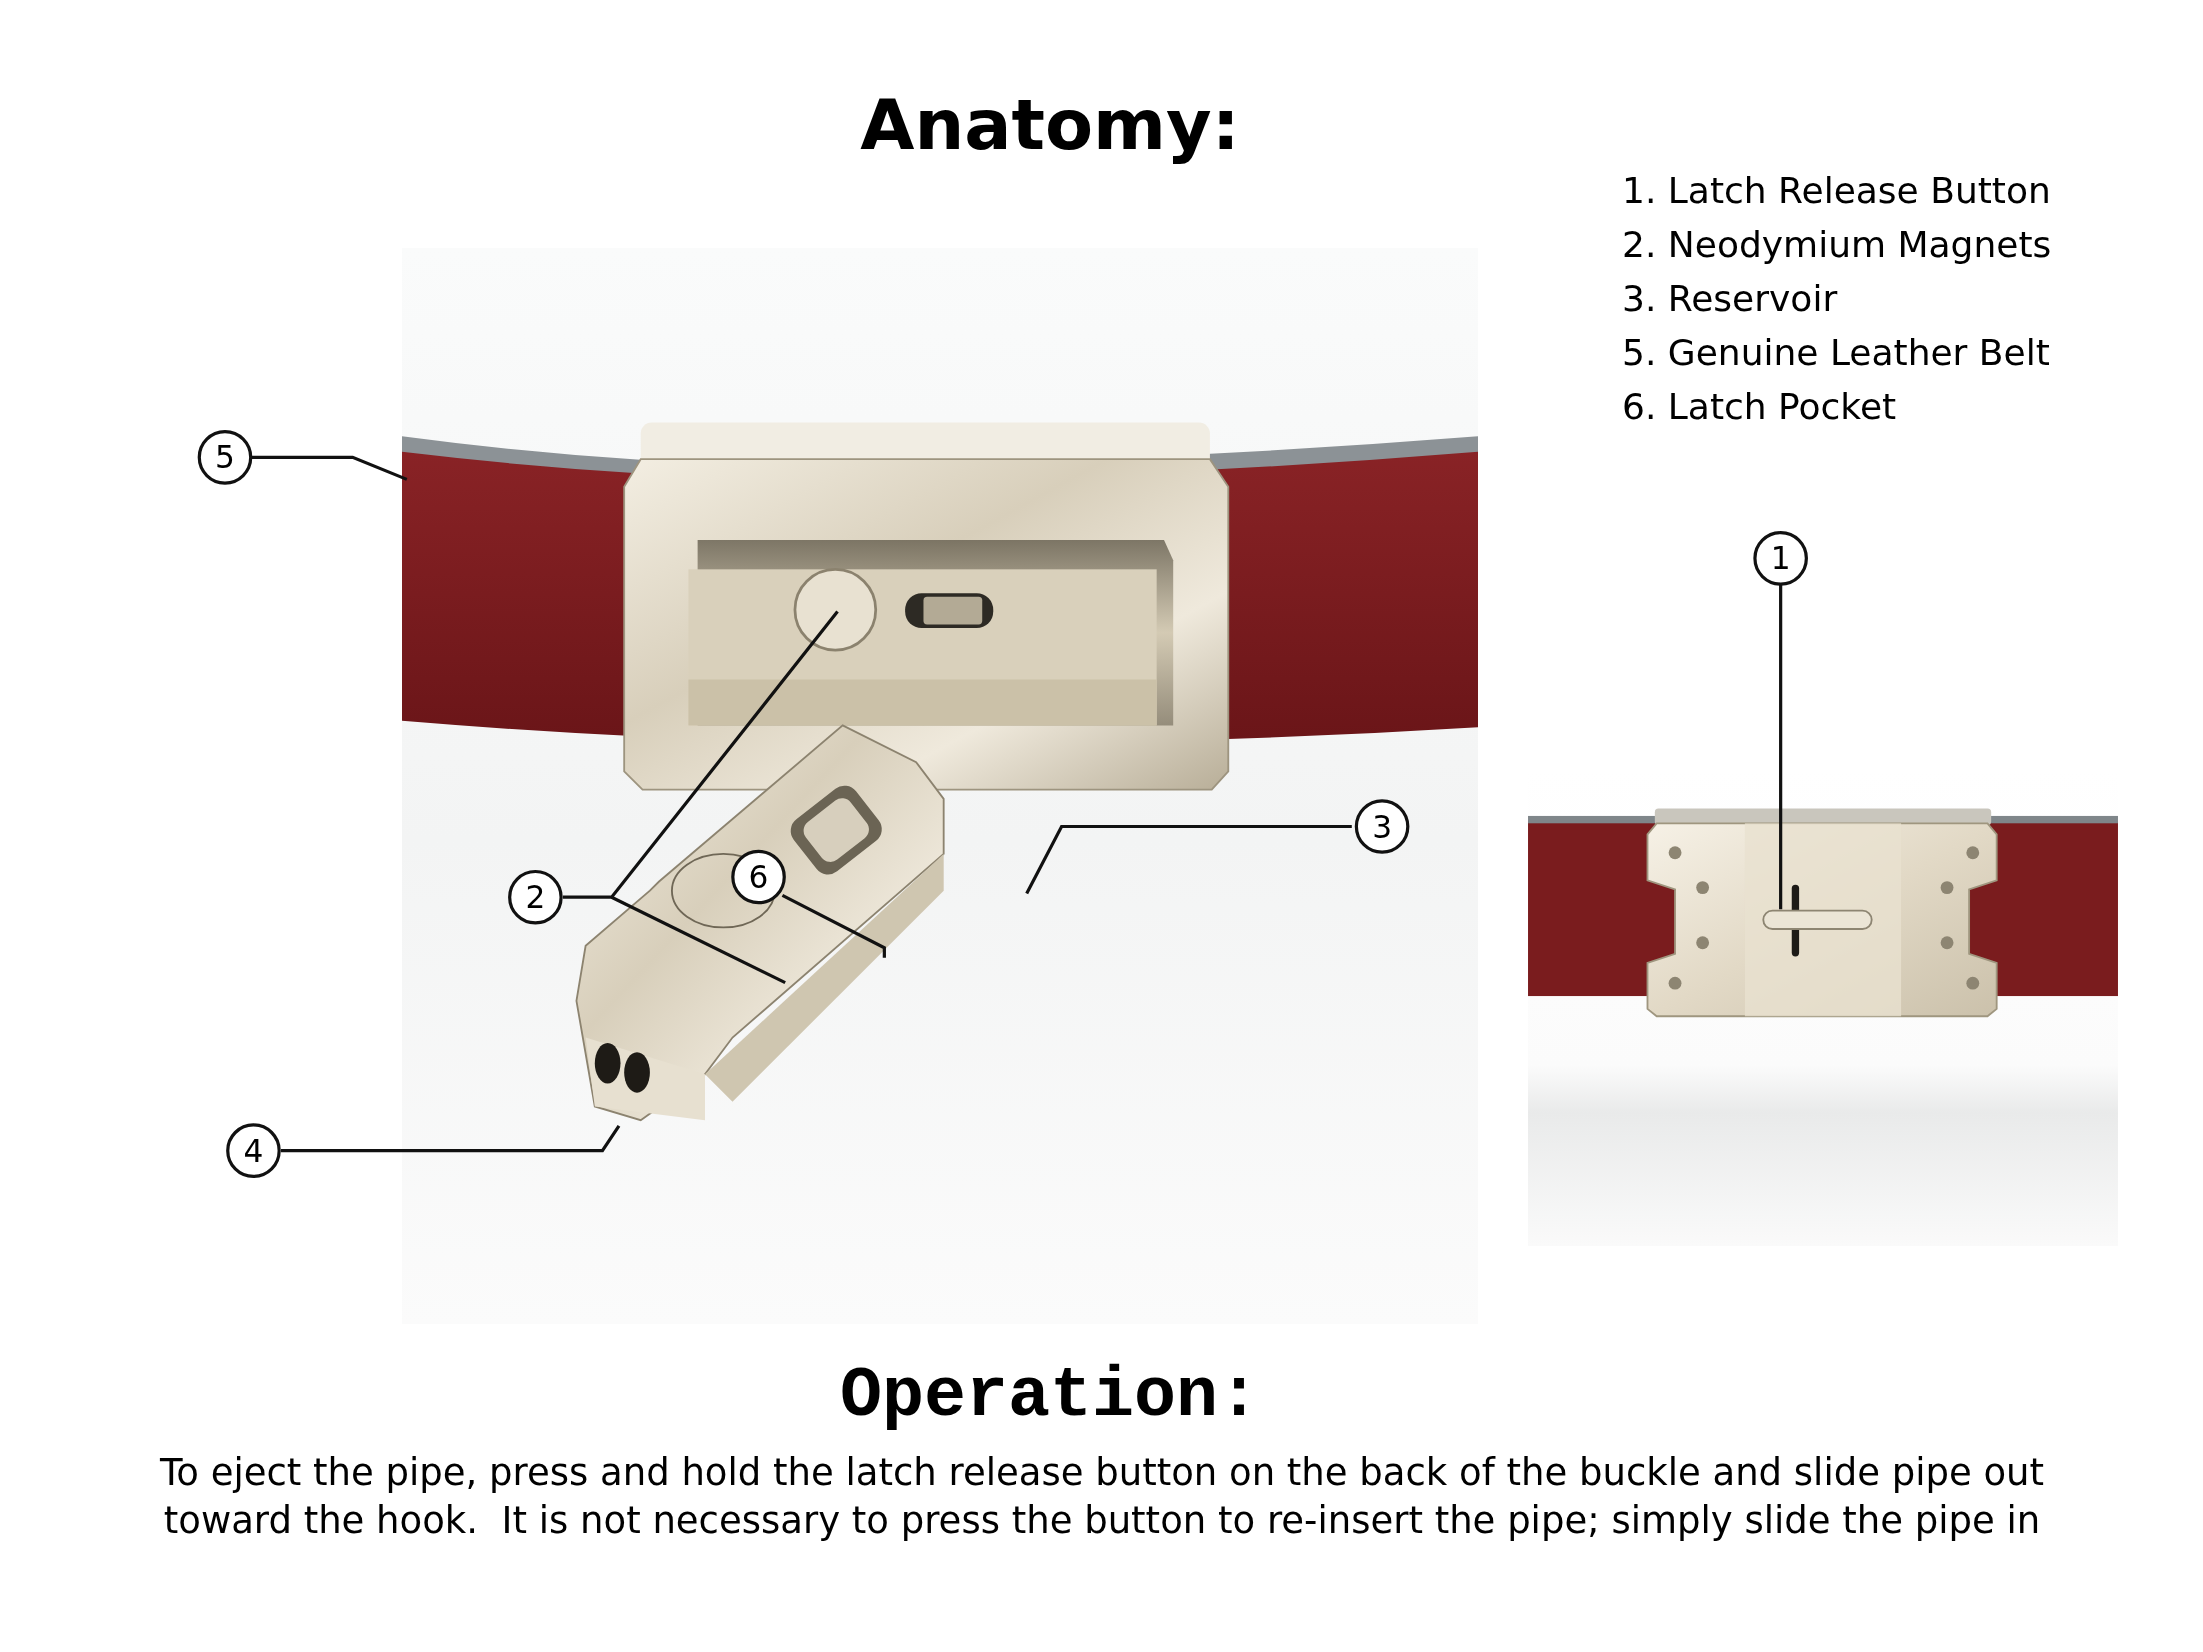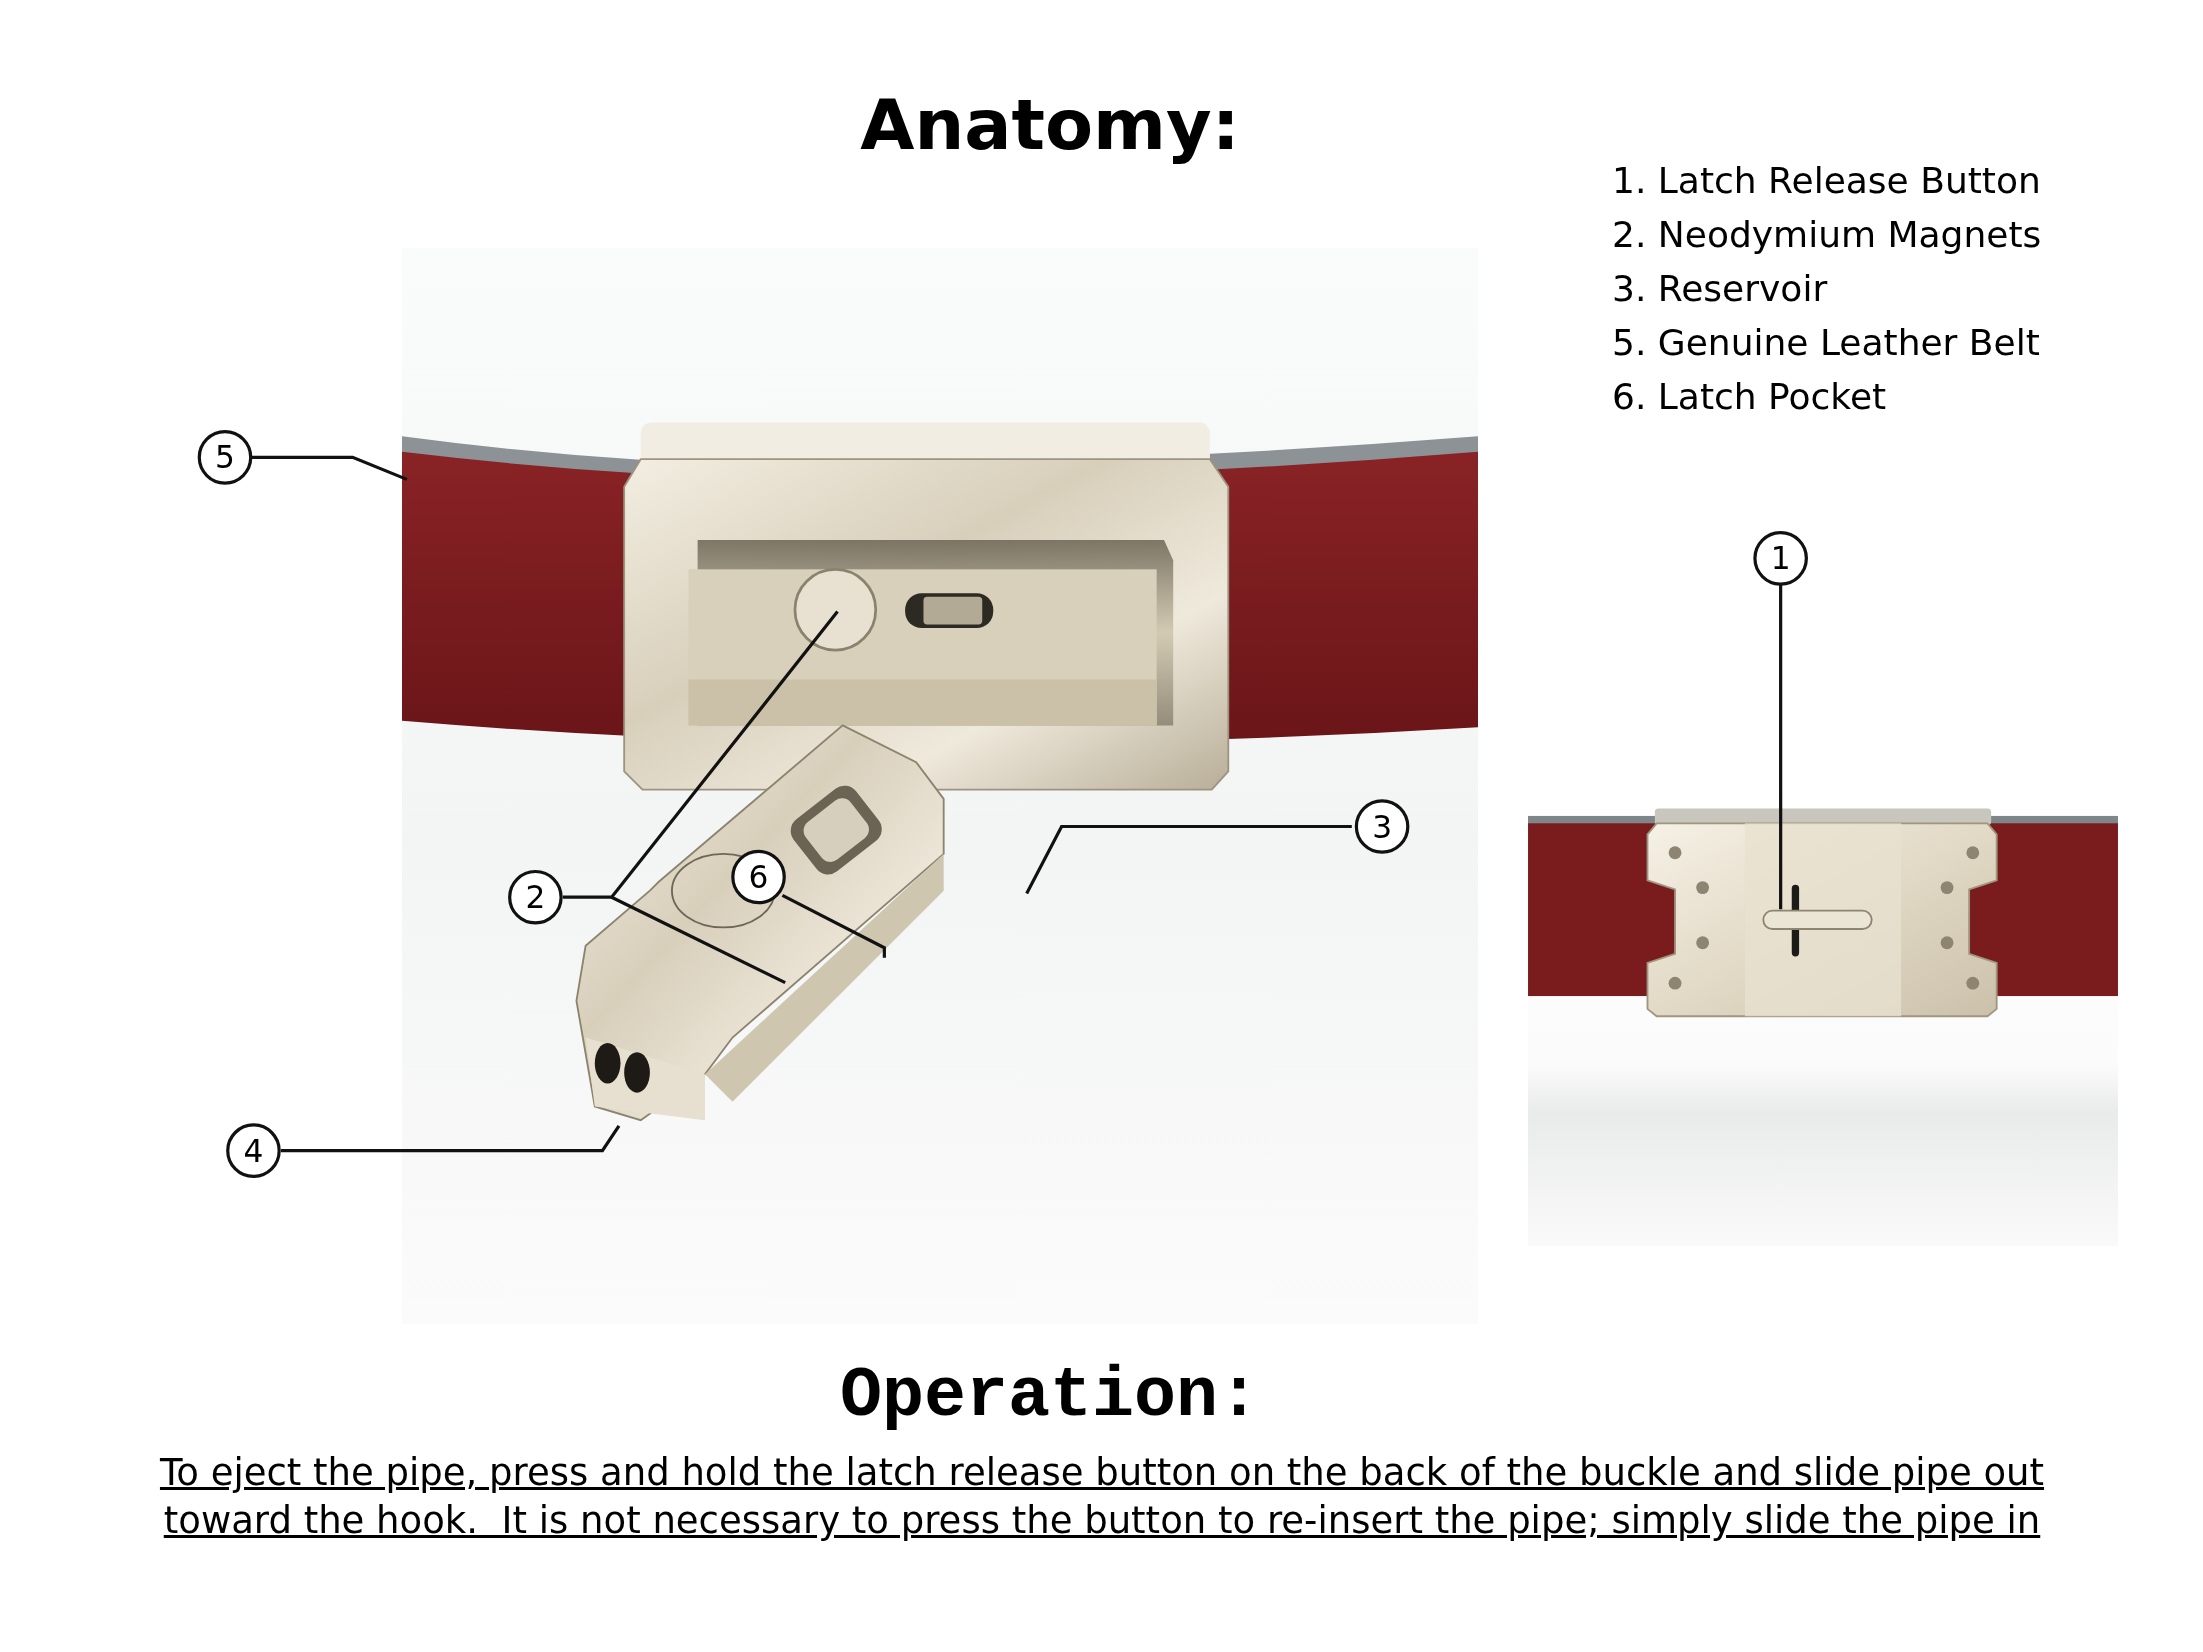"1. Latch Release Button" .legend { margin: 7px -> 17px }
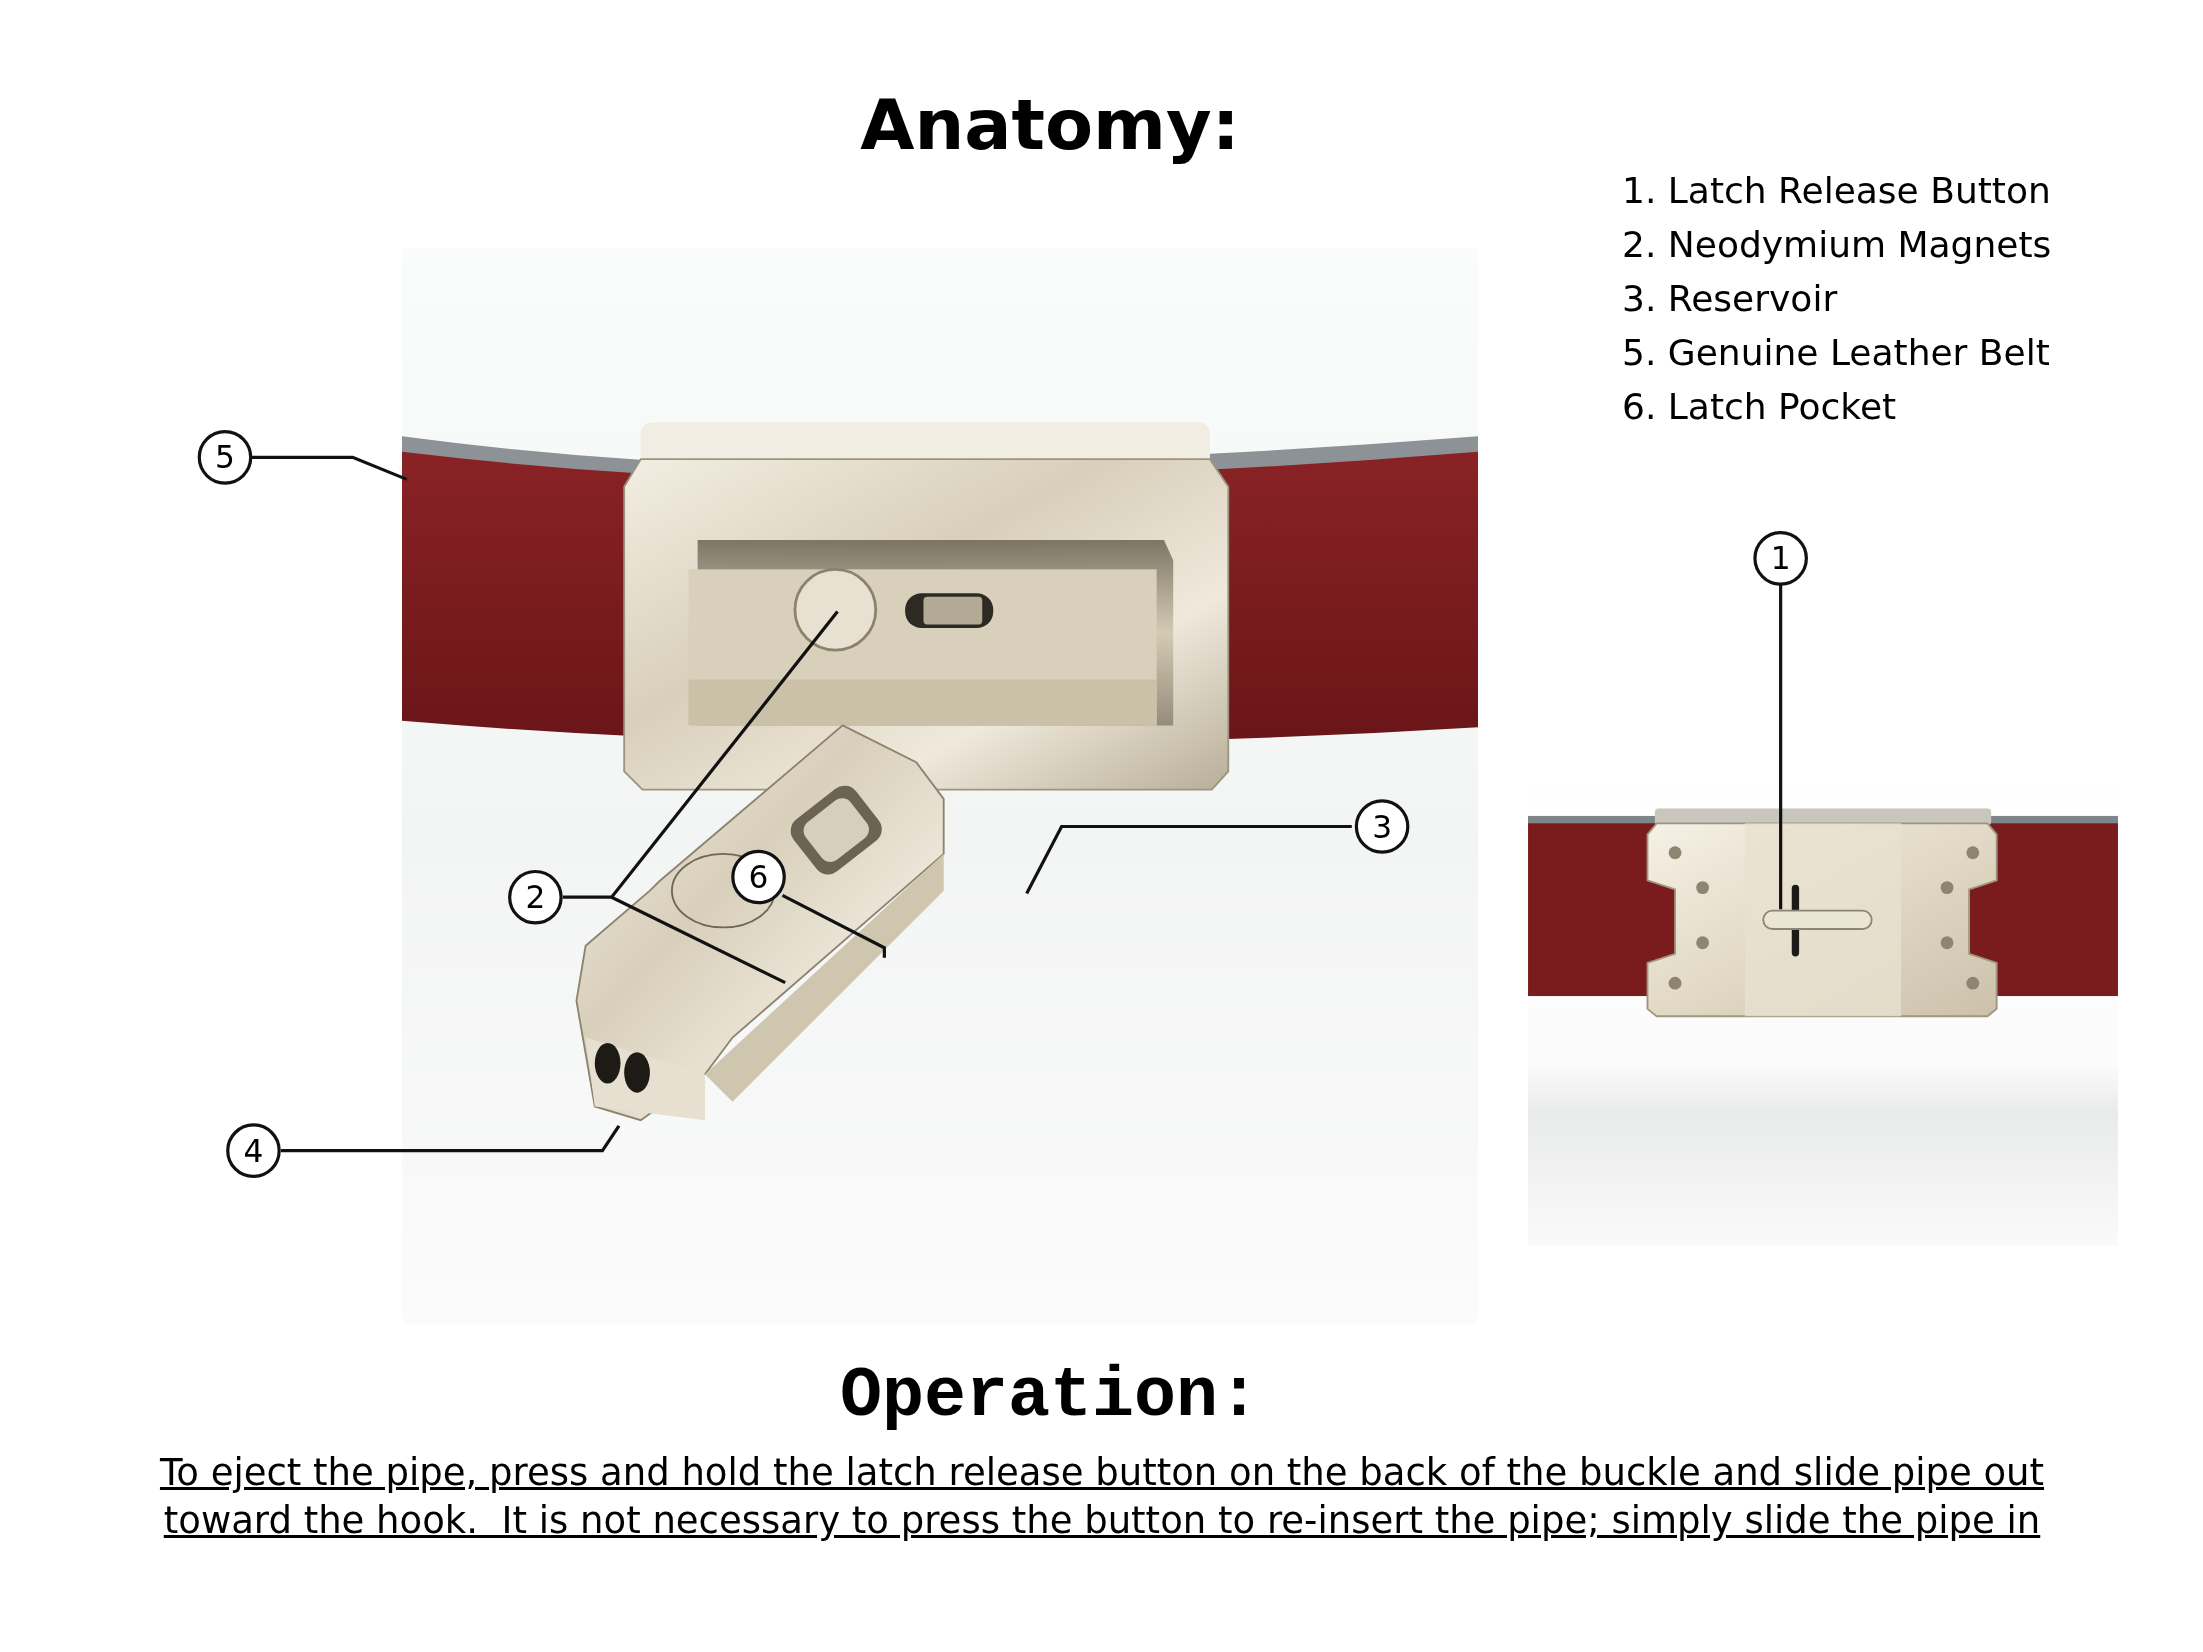"To eject the pipe, press" .para span { text-decoration: underline -> none }
